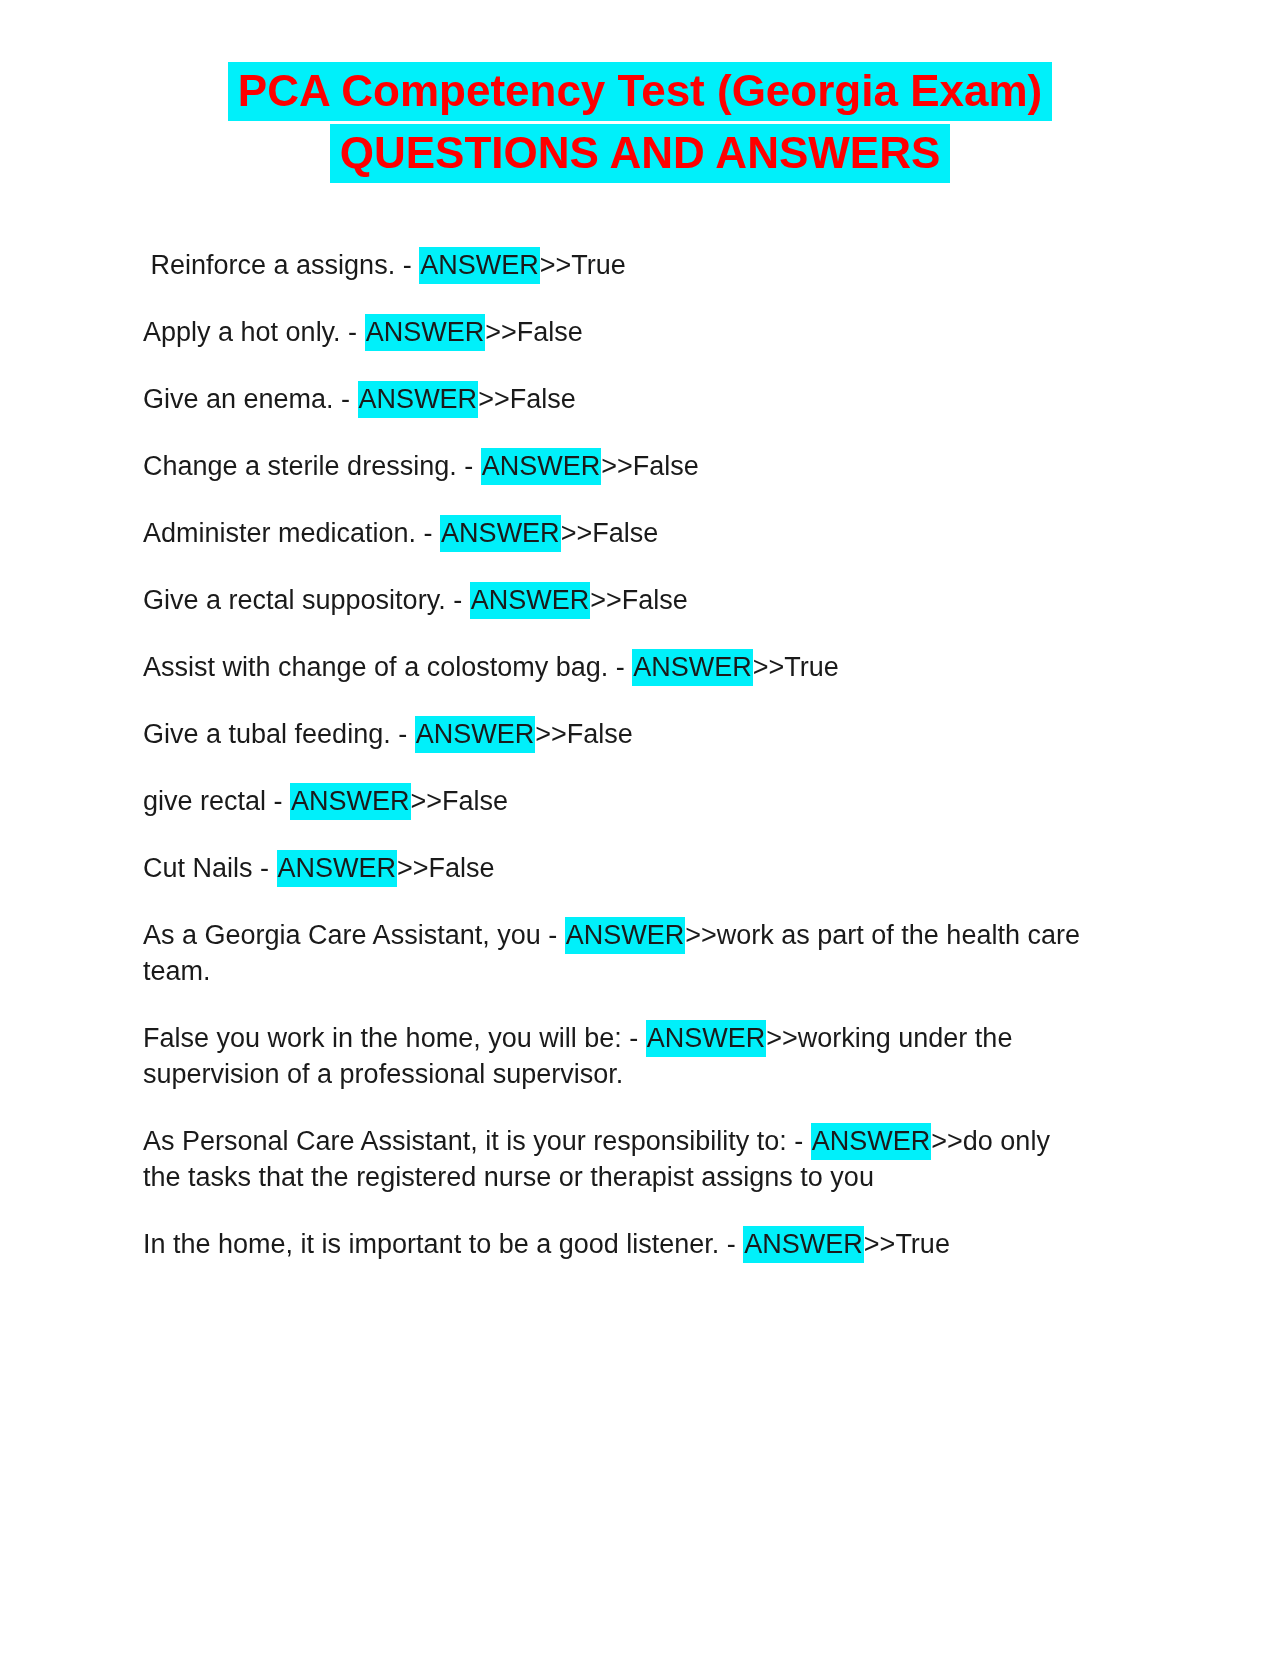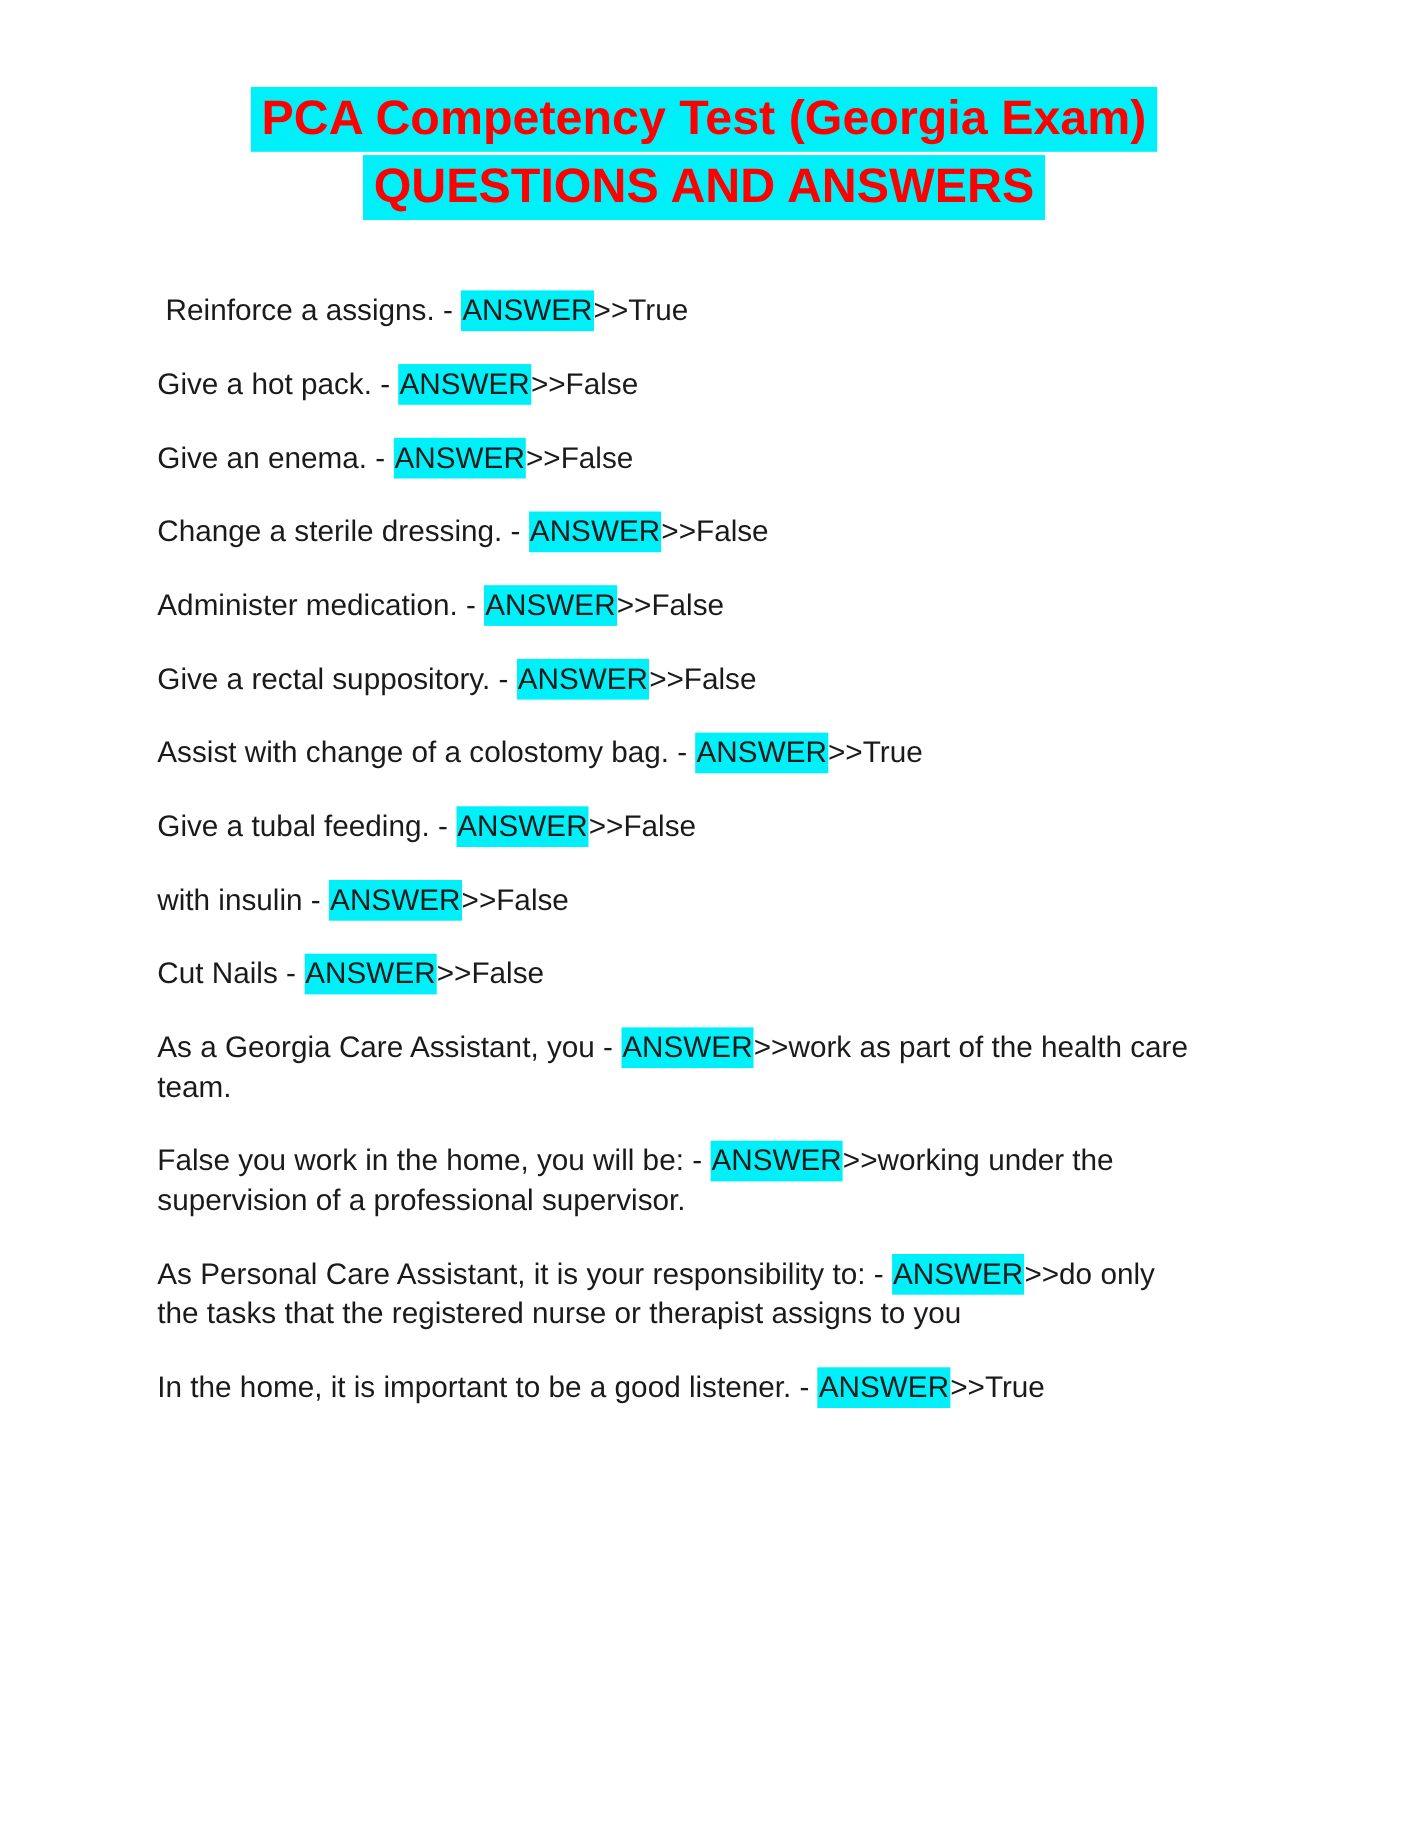"PCA Competency Test (Georgia Exam)" .title-block { margin: 79px 0 0 0 -> 62px 0 0 0 }
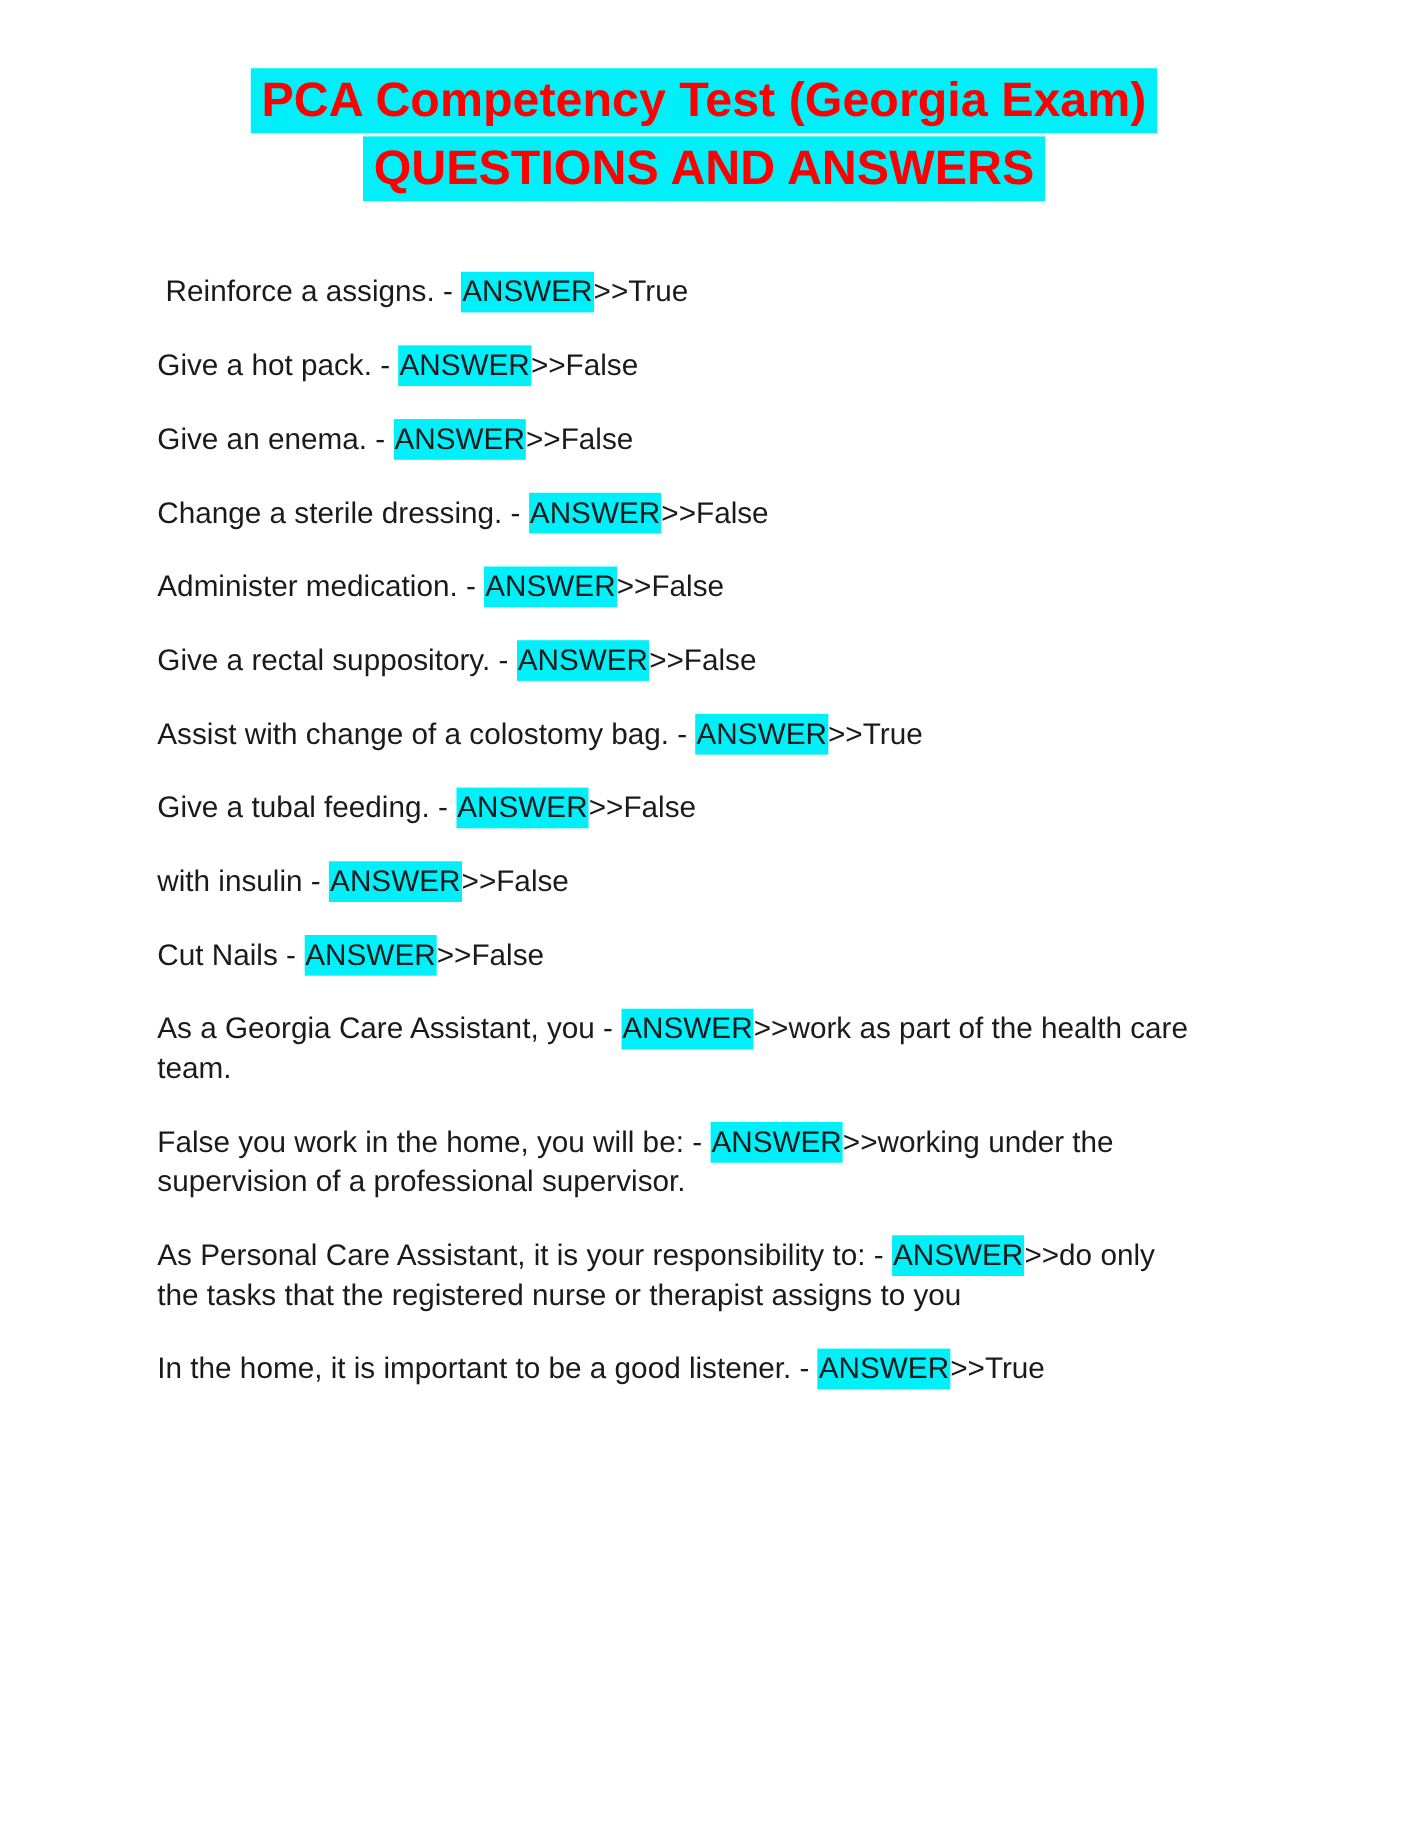"Give a hot pack. -" span { text: Give a hot pack -> Apply a hot only }
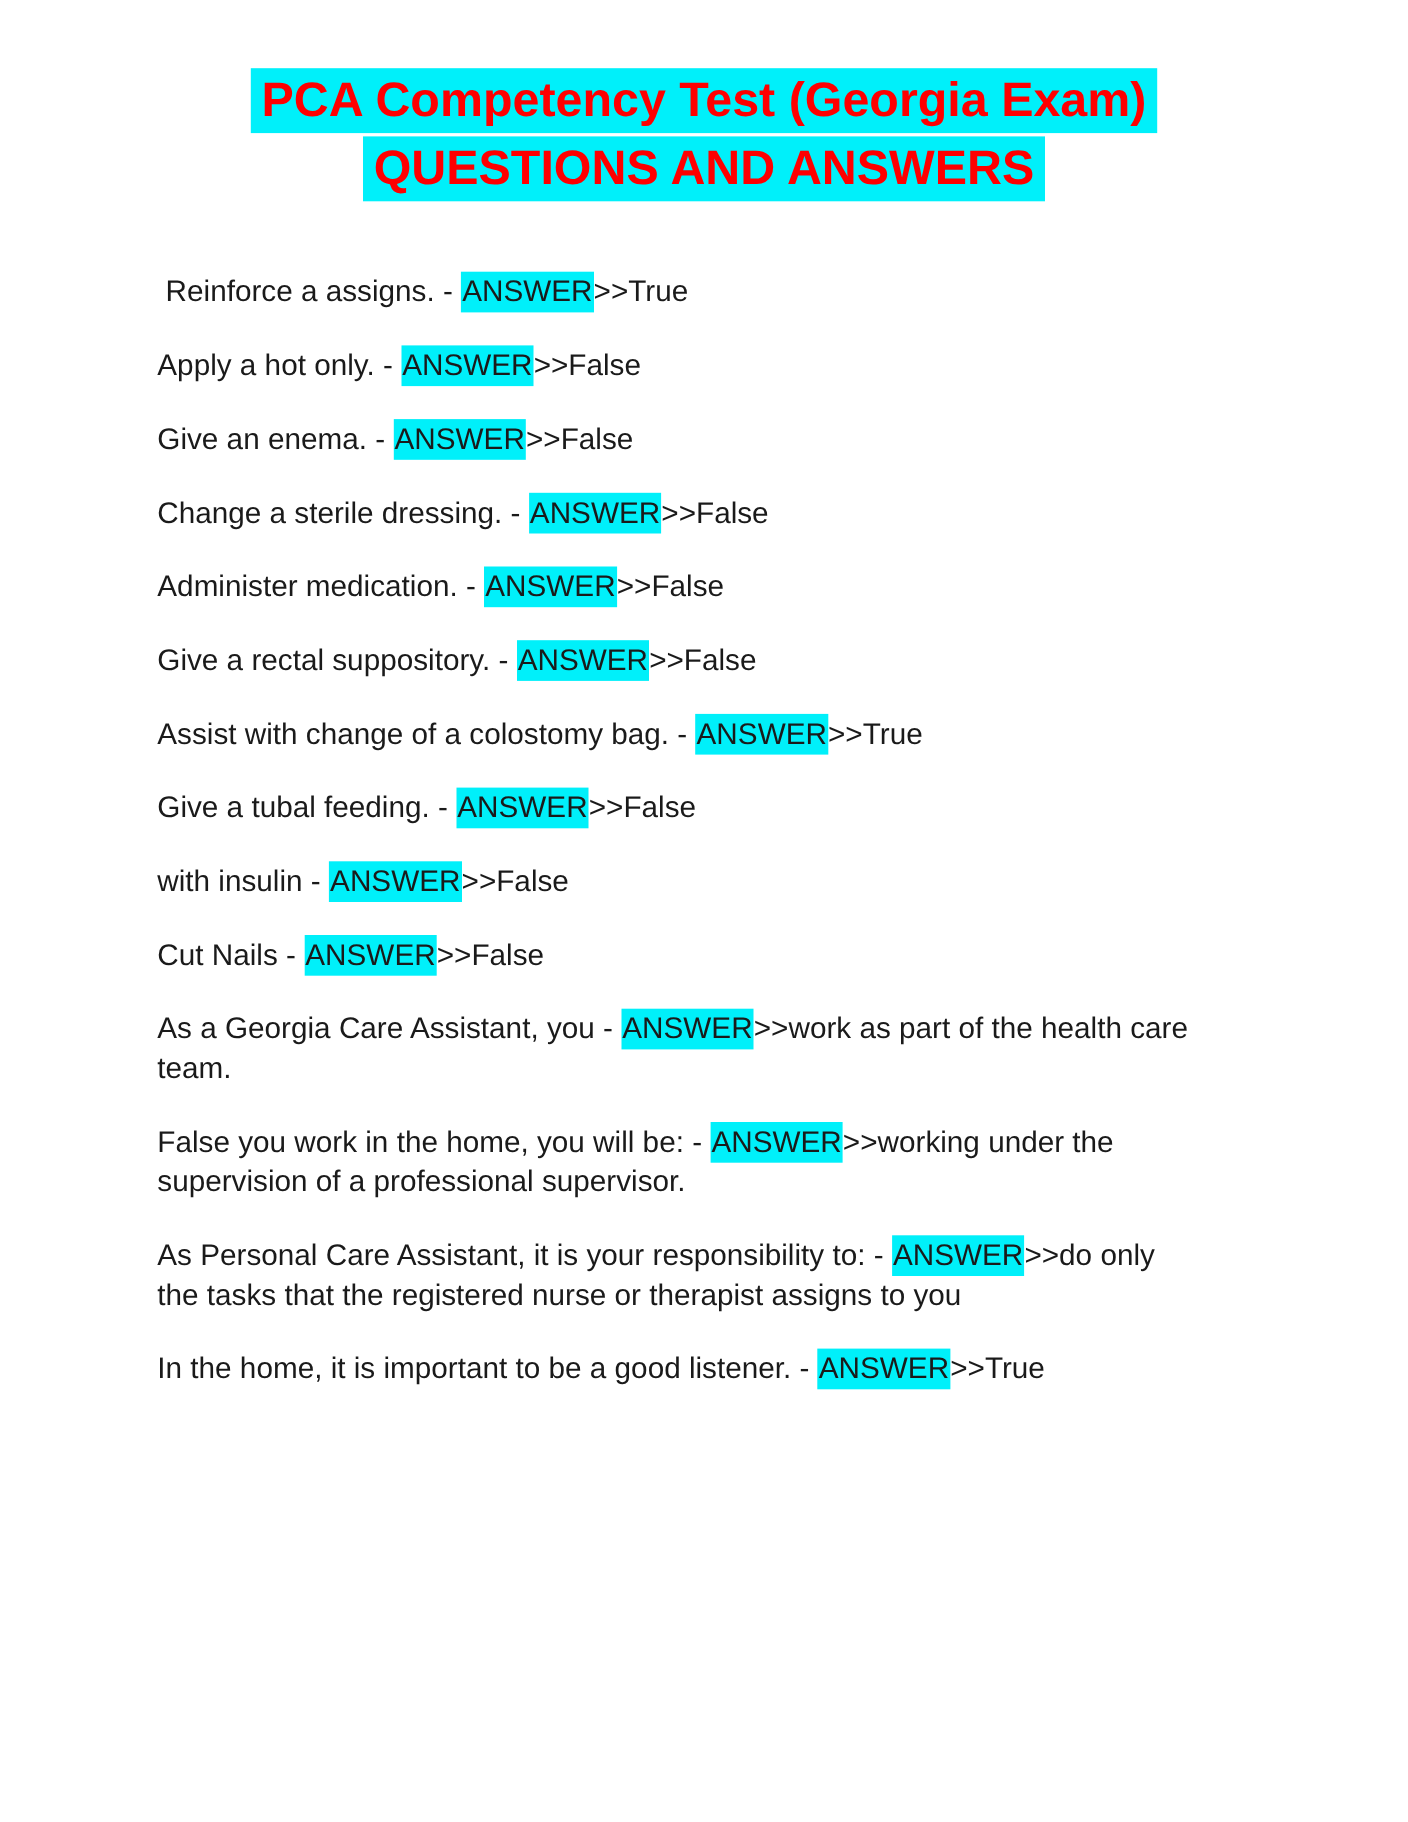"with insulin -" span { text: with insulin -> give rectal }
